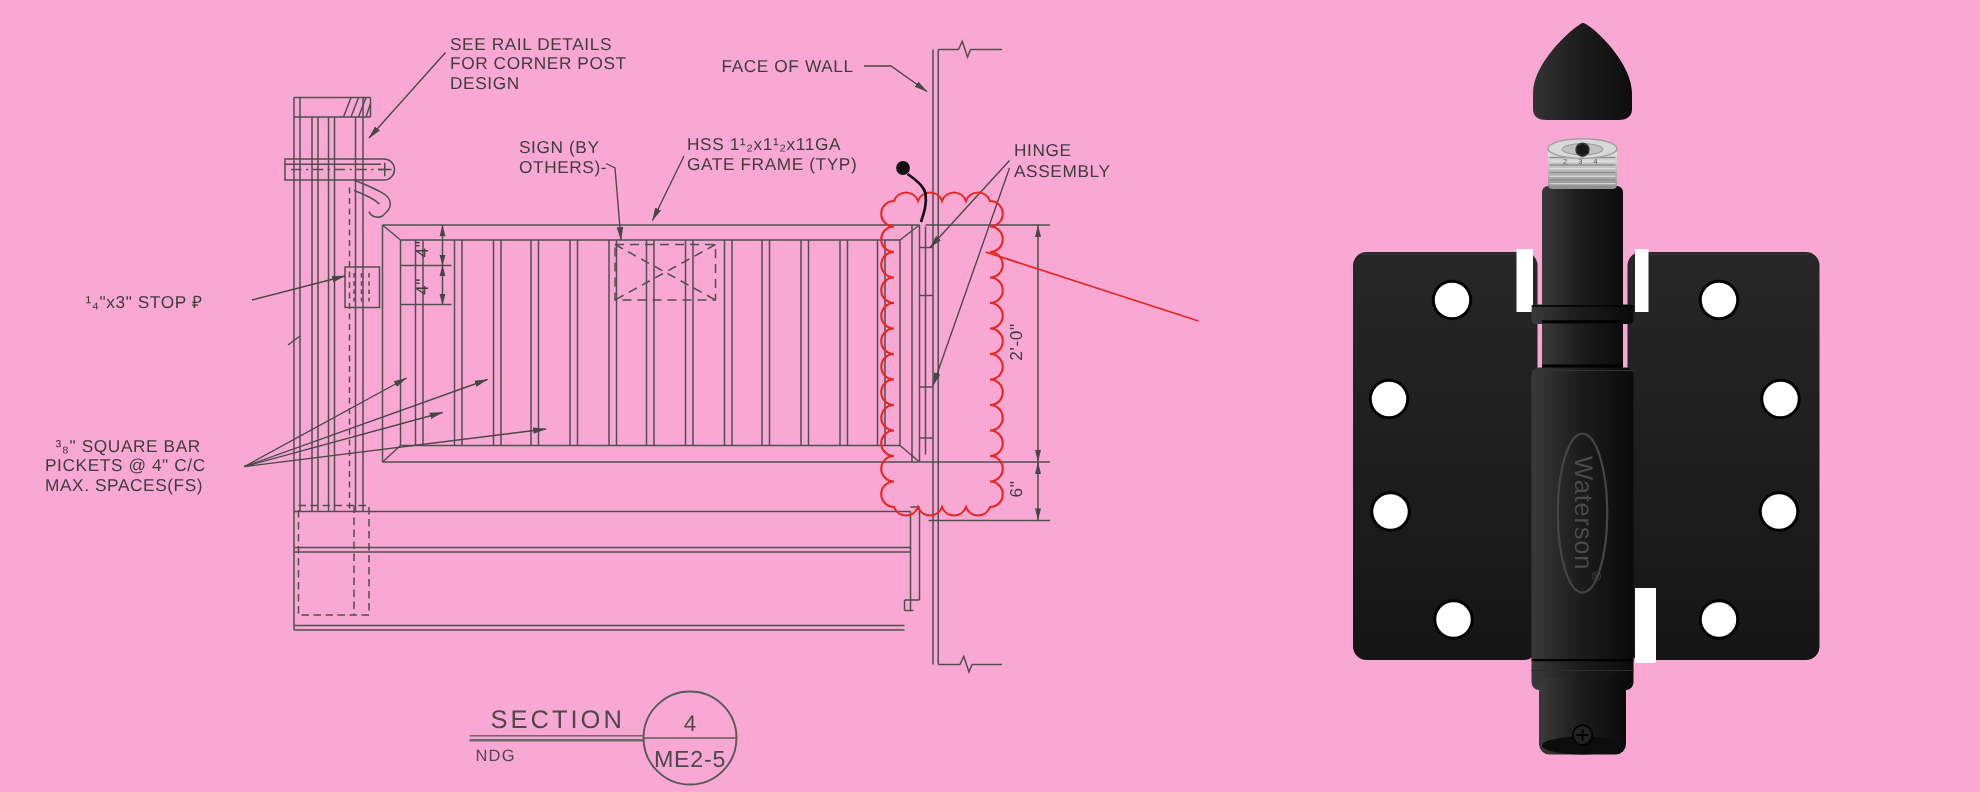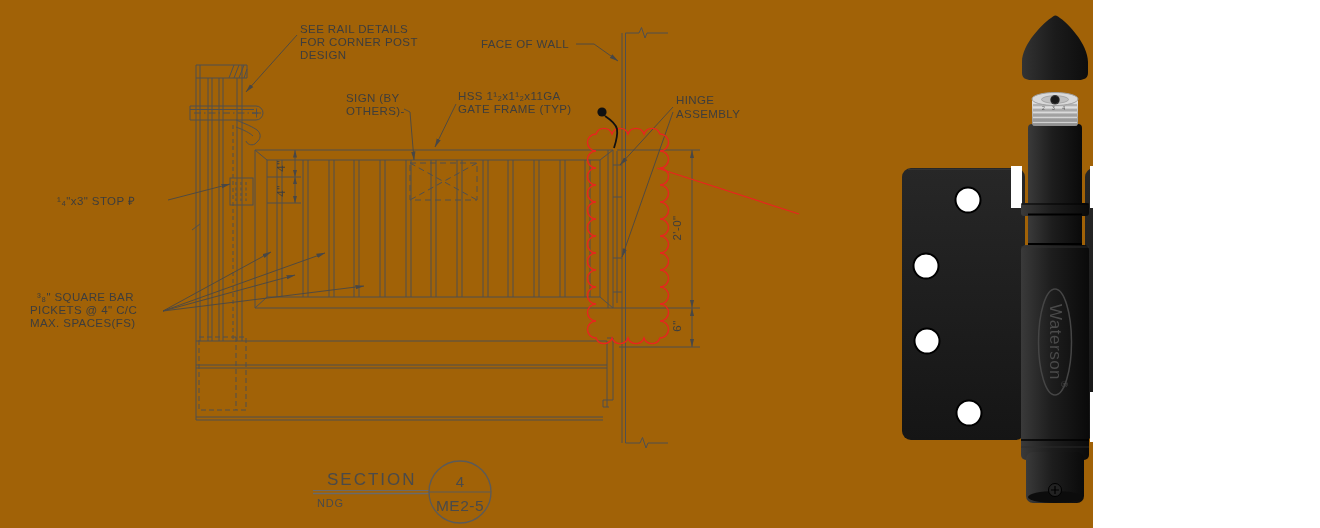"SEE RAIL DETAILS" #canvas { background: #a16207 -> #f9a8d4; width: 1093px -> 1320px }
